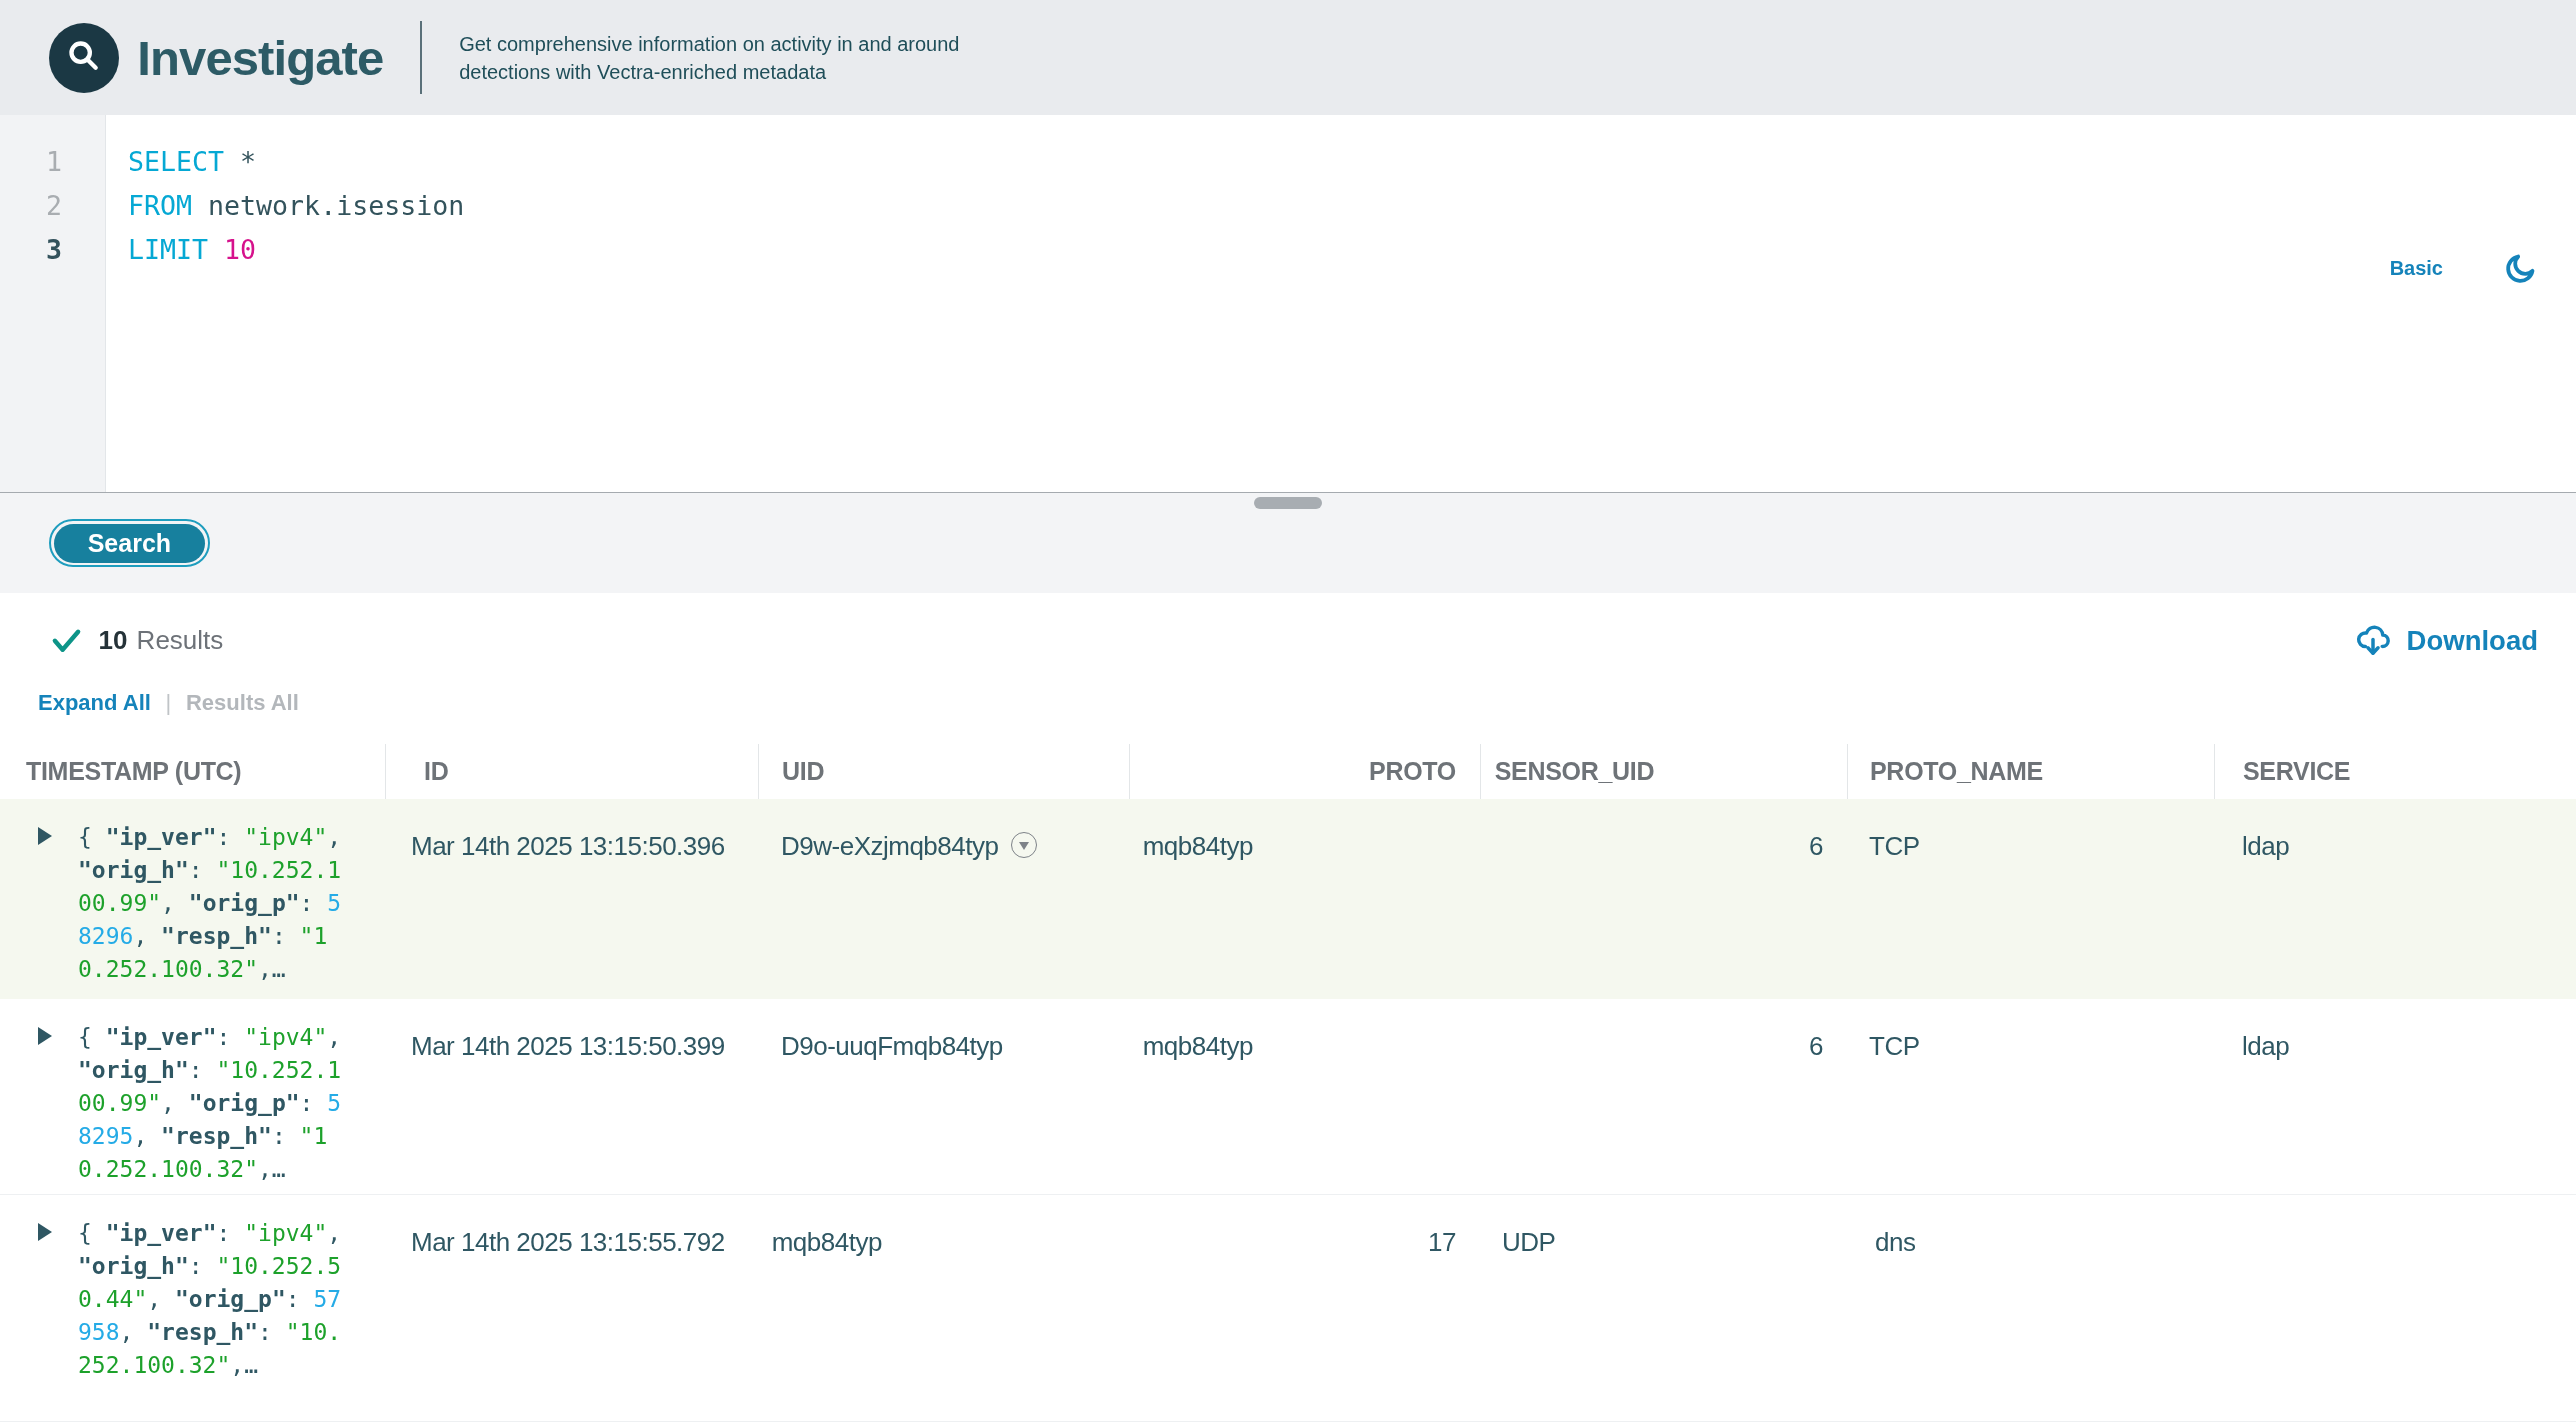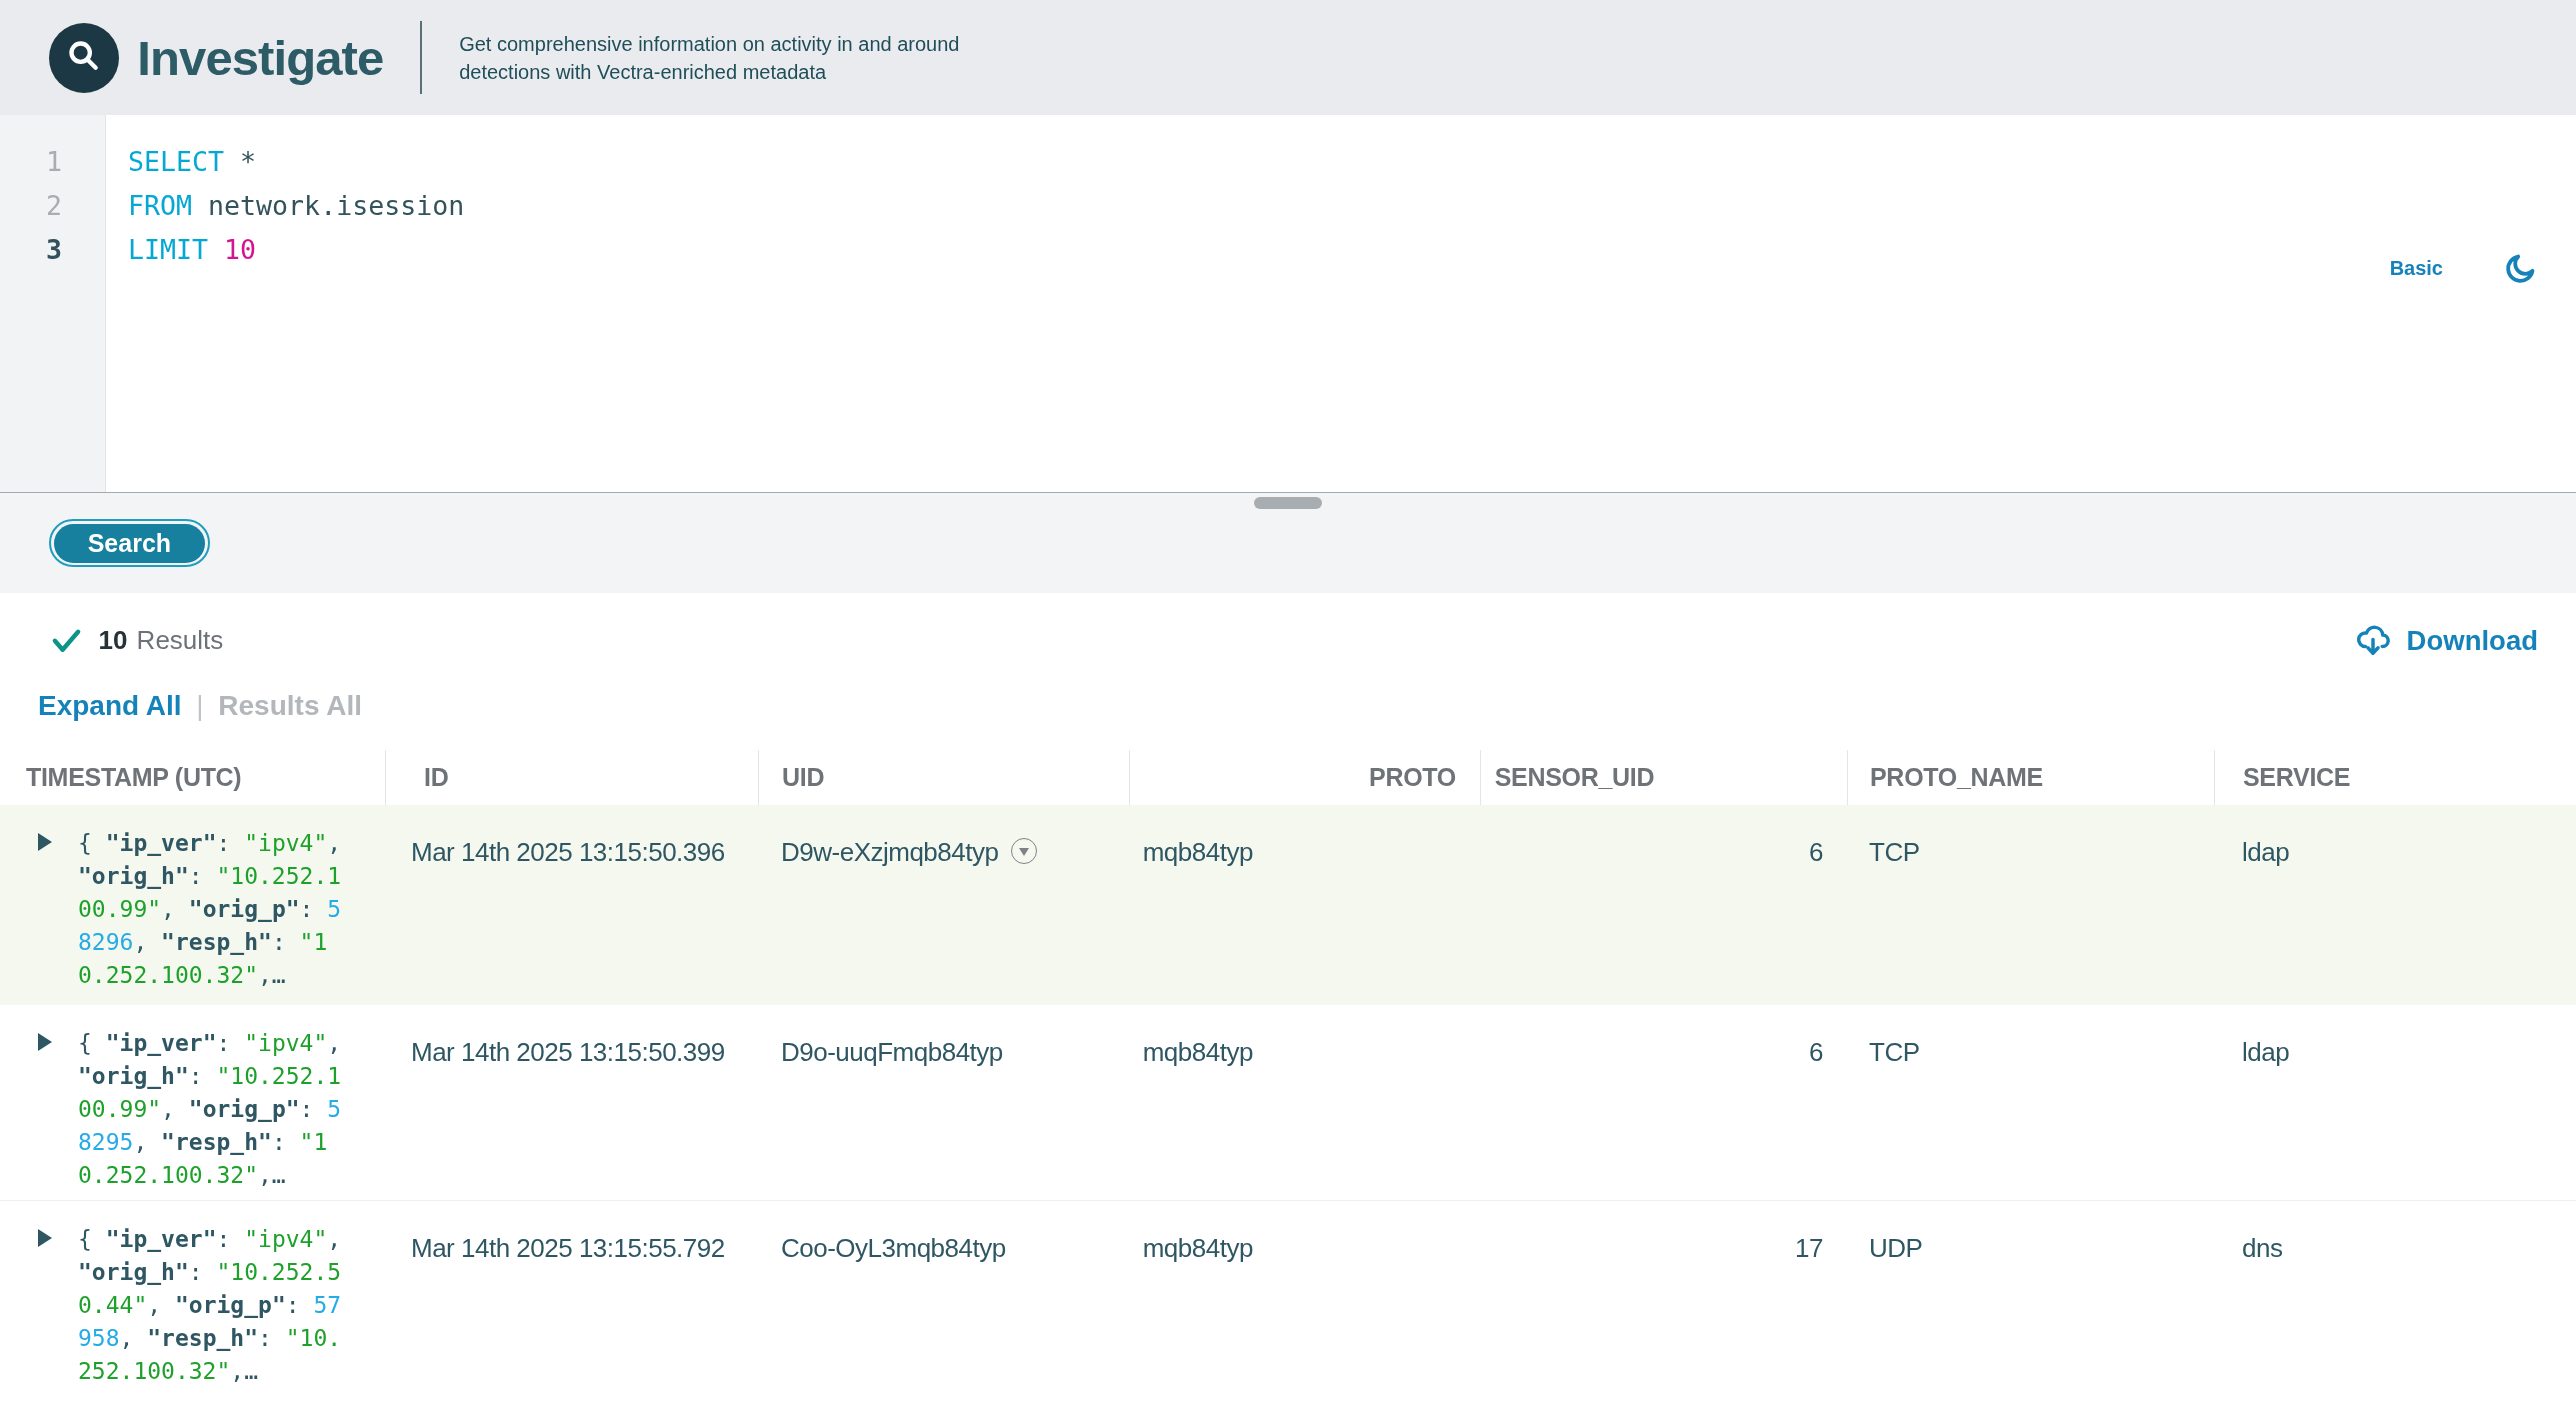"Expand All" .expand-row { font-size: 28px -> 22px }
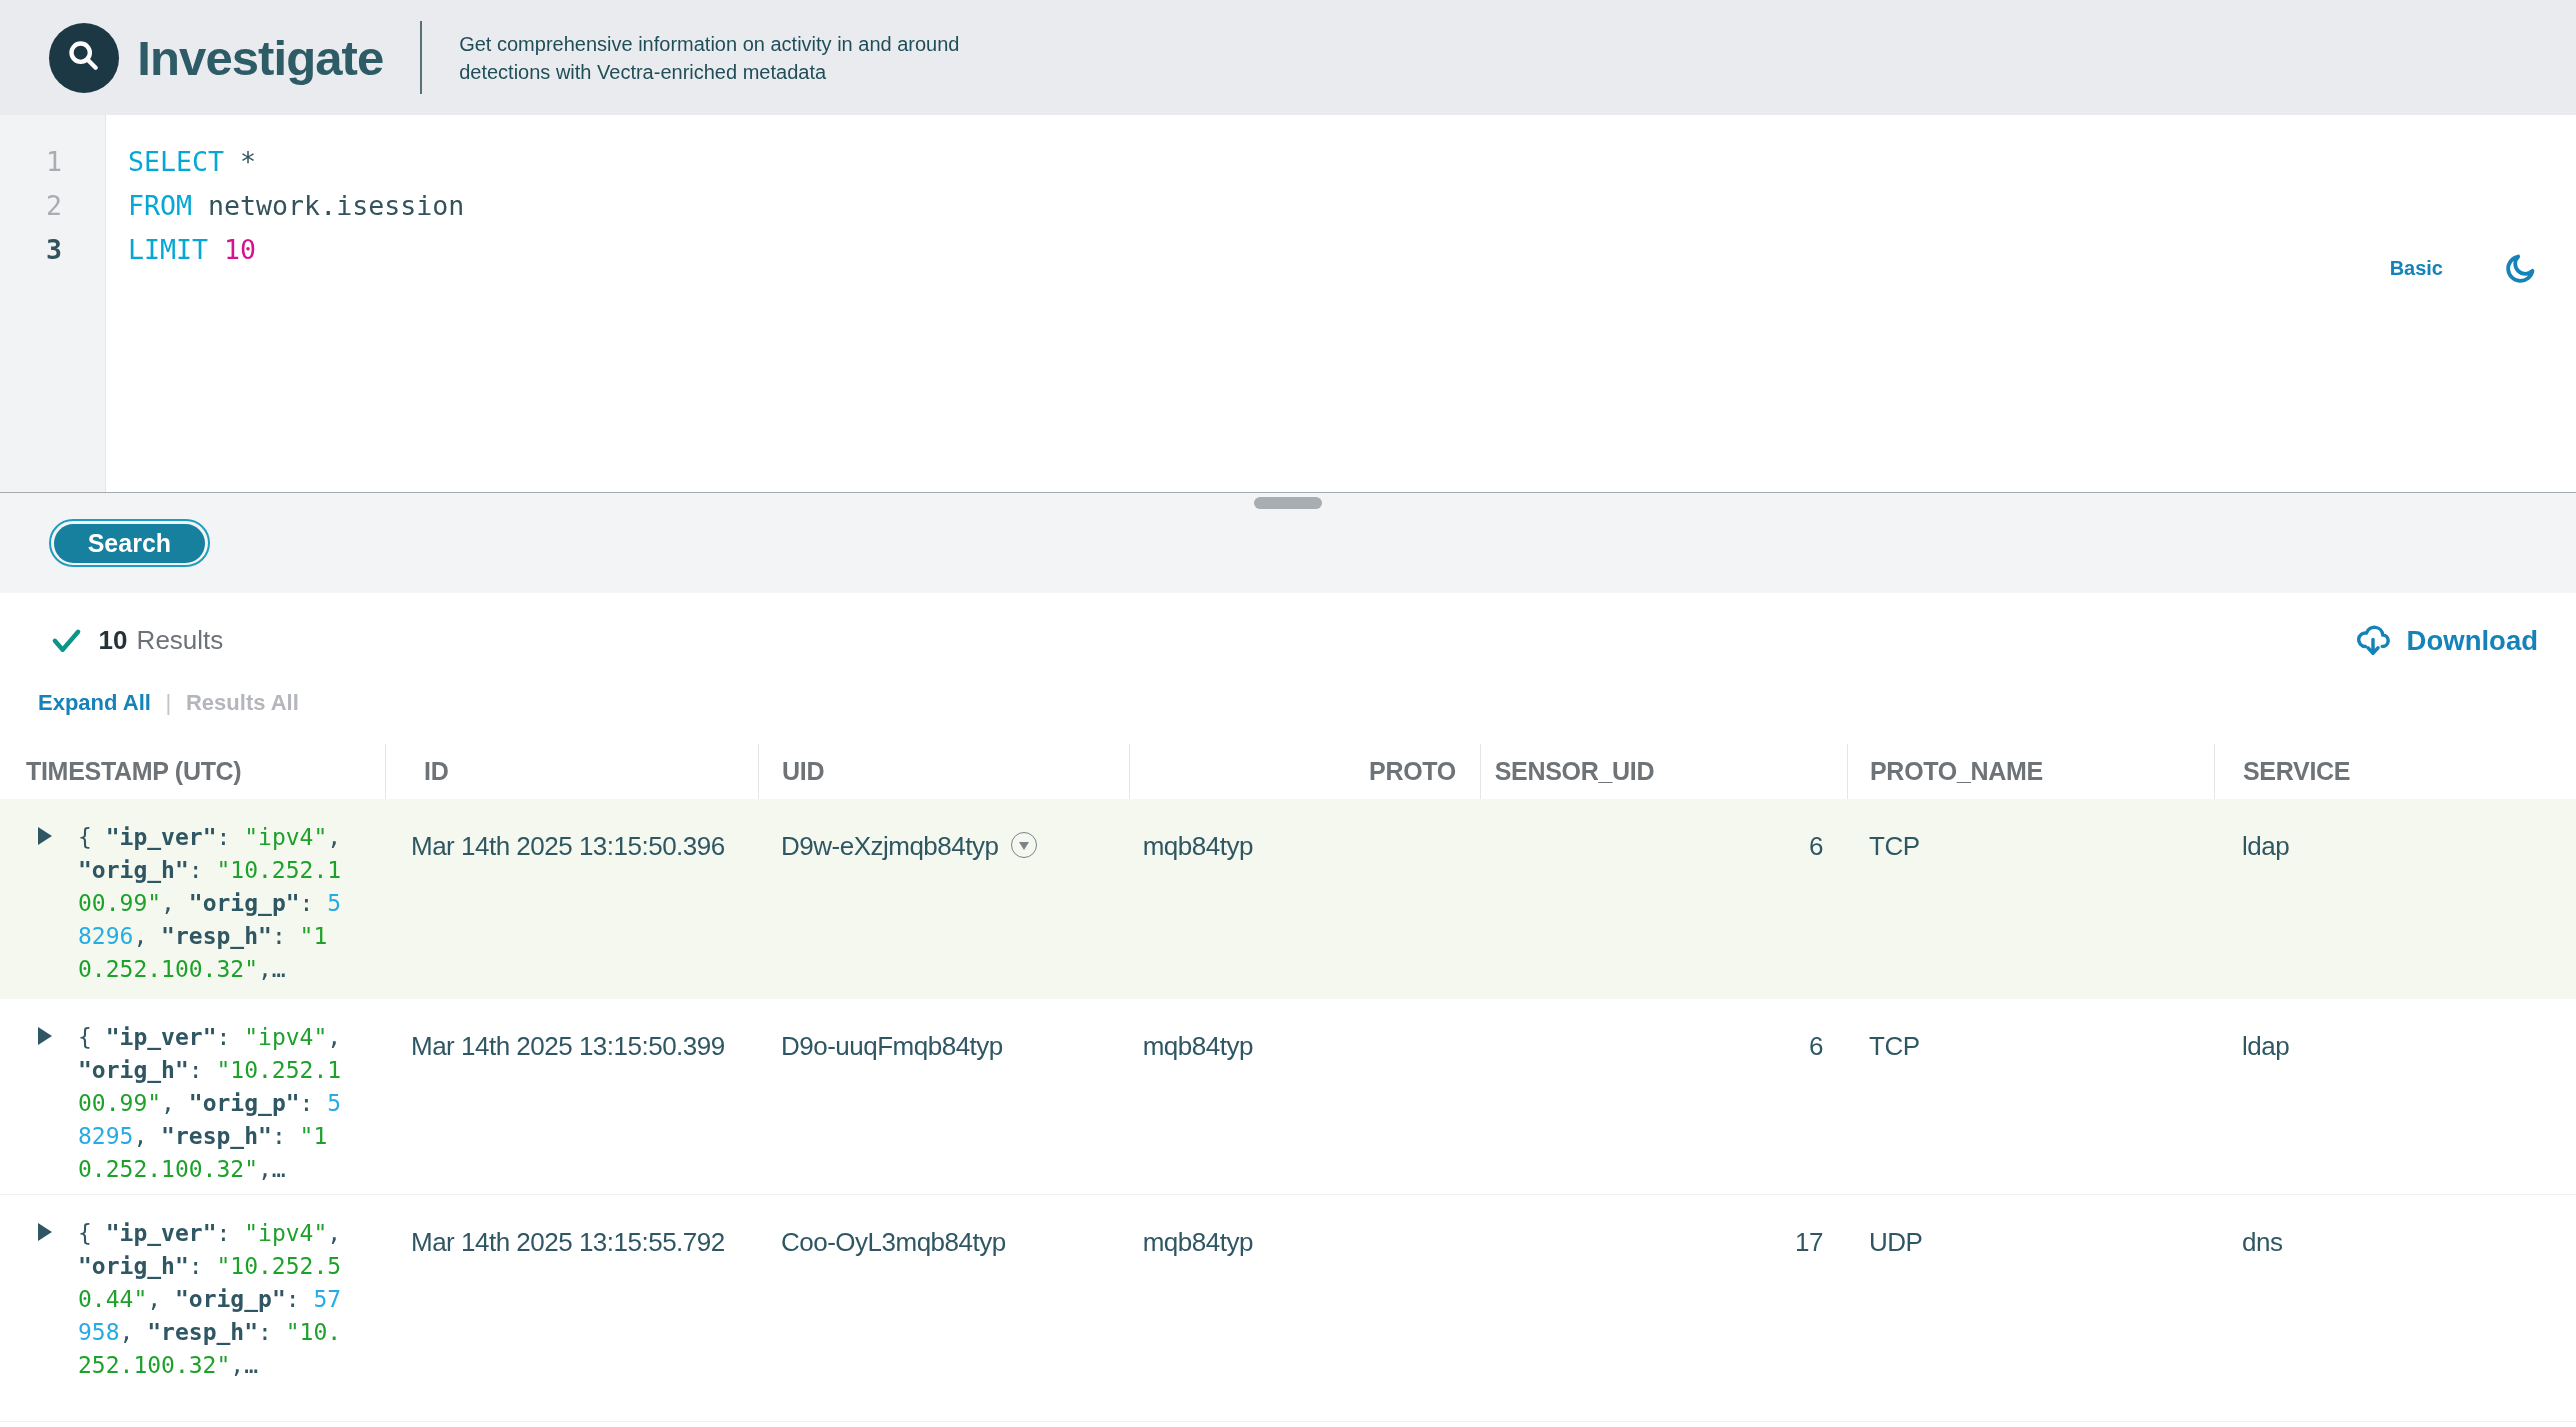"Coo-OyL3mqb84typ" div.cell { html: <div> <span>Coo-OyL3mqb84typ</span> </div> -> none }
